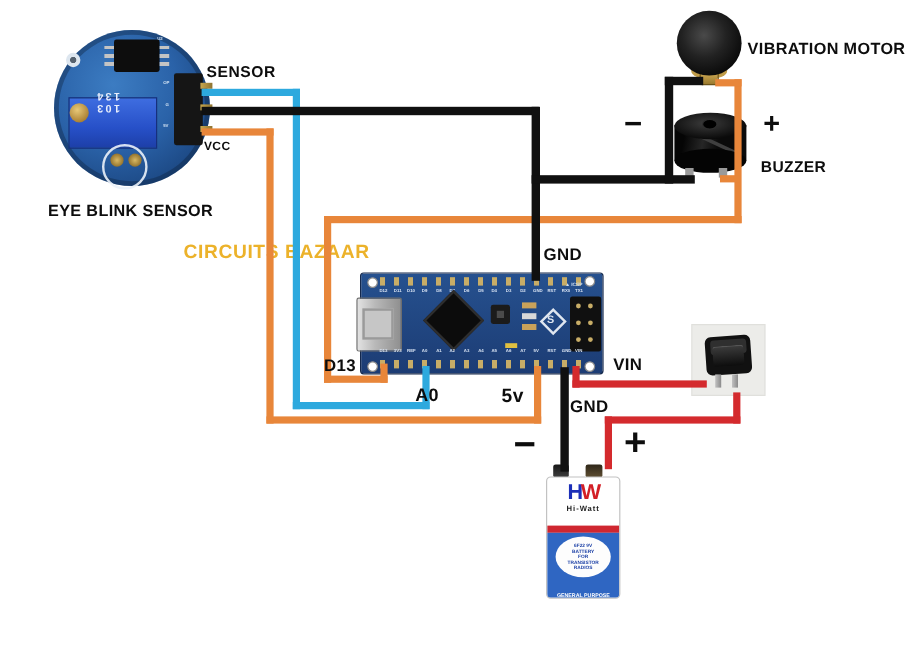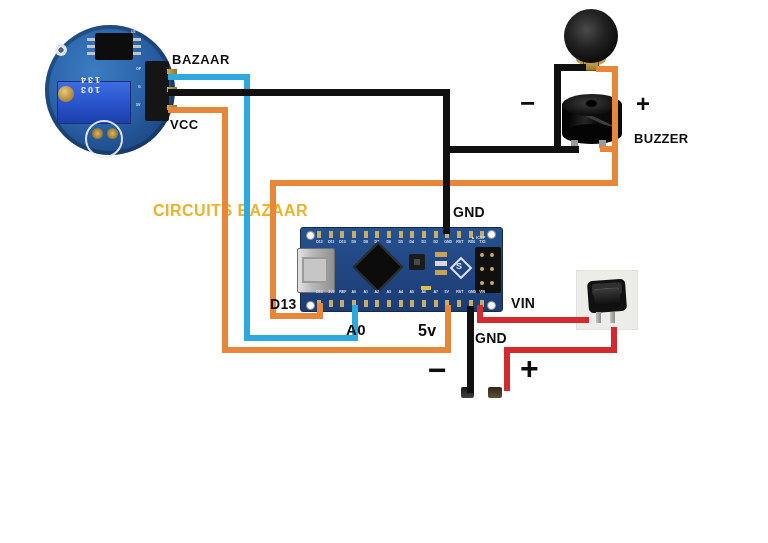"VIBRATION MOTOR" div.lbl { html: none -> <div>VIBRATION MOTOR</div> }
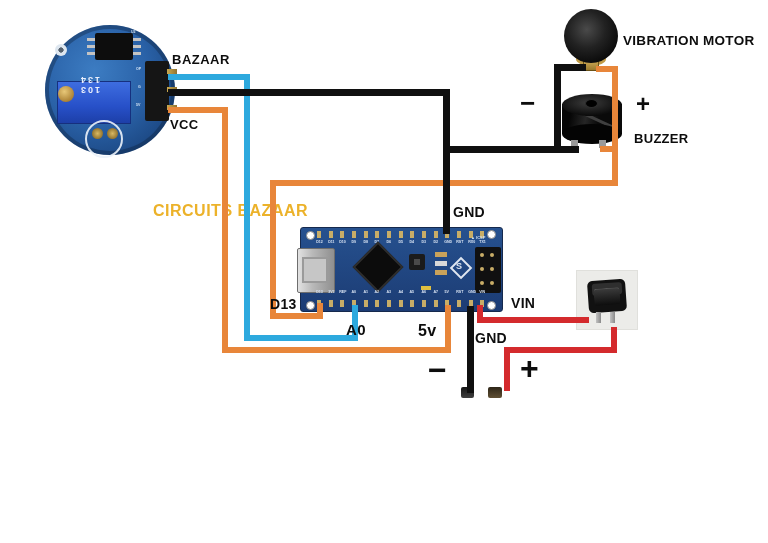"BAZAAR" div.lbl { text: BAZAAR -> SENSOR }
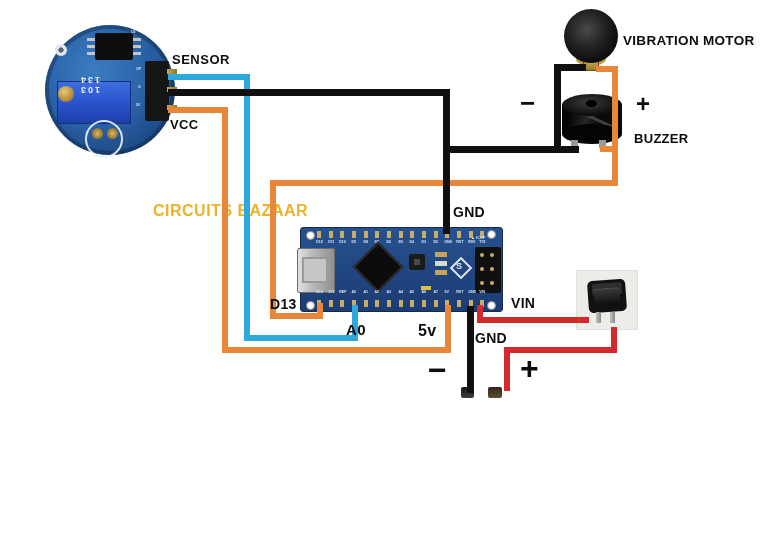"VCC" div.lbl { font-size: 13px -> 10px }
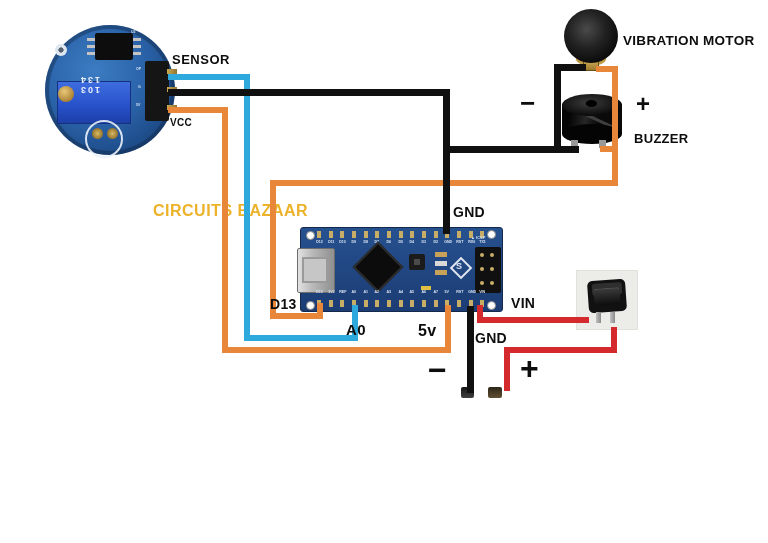"EYE BLINK SENSOR" div.lbl { html: none -> <div>EYE BLINK SENSOR</div> }
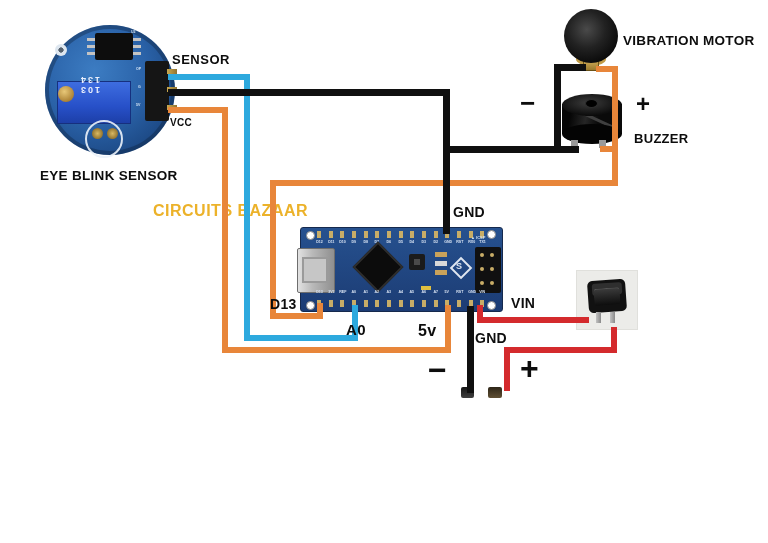"HW" div.bt-body { html: none -> <div> <div> <span><span>H</span><span>W</span></span> <span>Hi-Watt</span> </div> <div></div> <div> <div> <span>6F22 9V BATTERY FOR TRANSISTOR RADIOS</span> </div> <span>GENERAL PURPOSE</span> </div> </div> }
